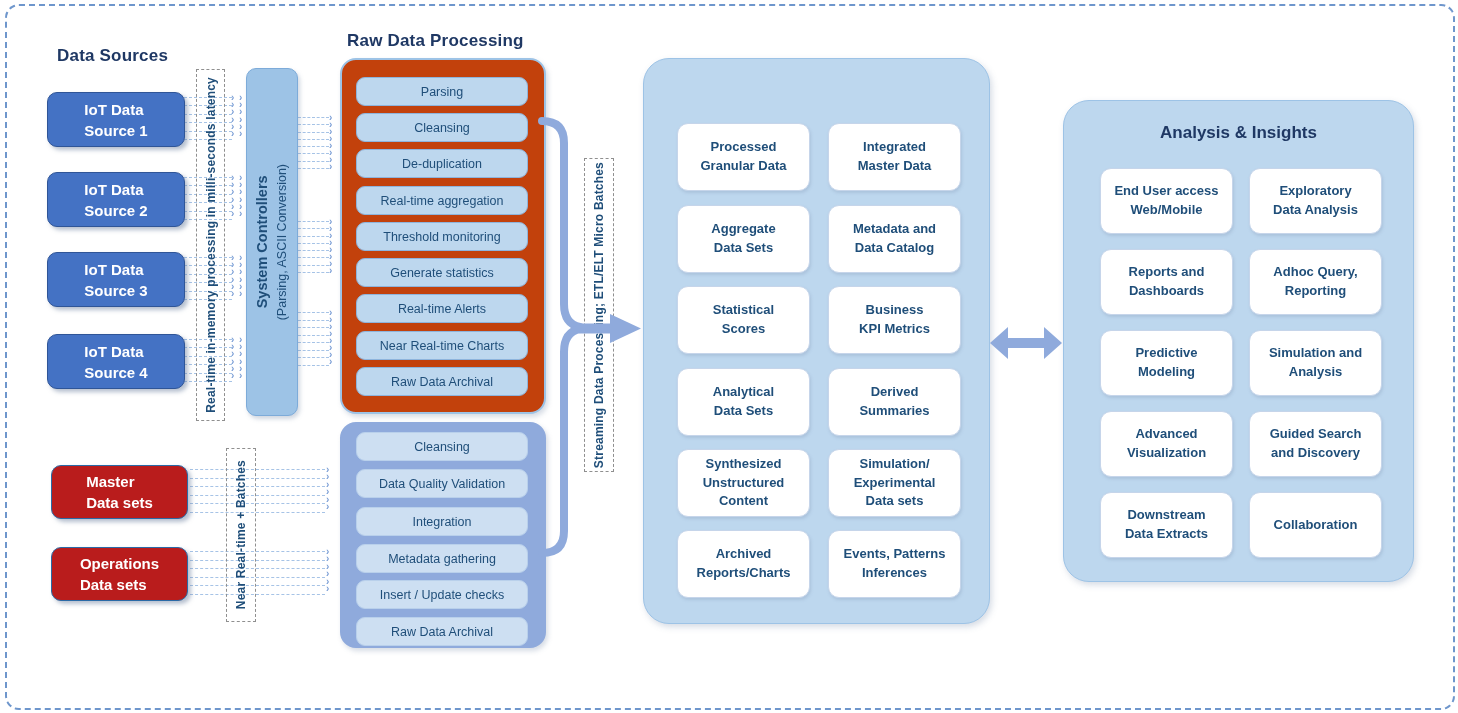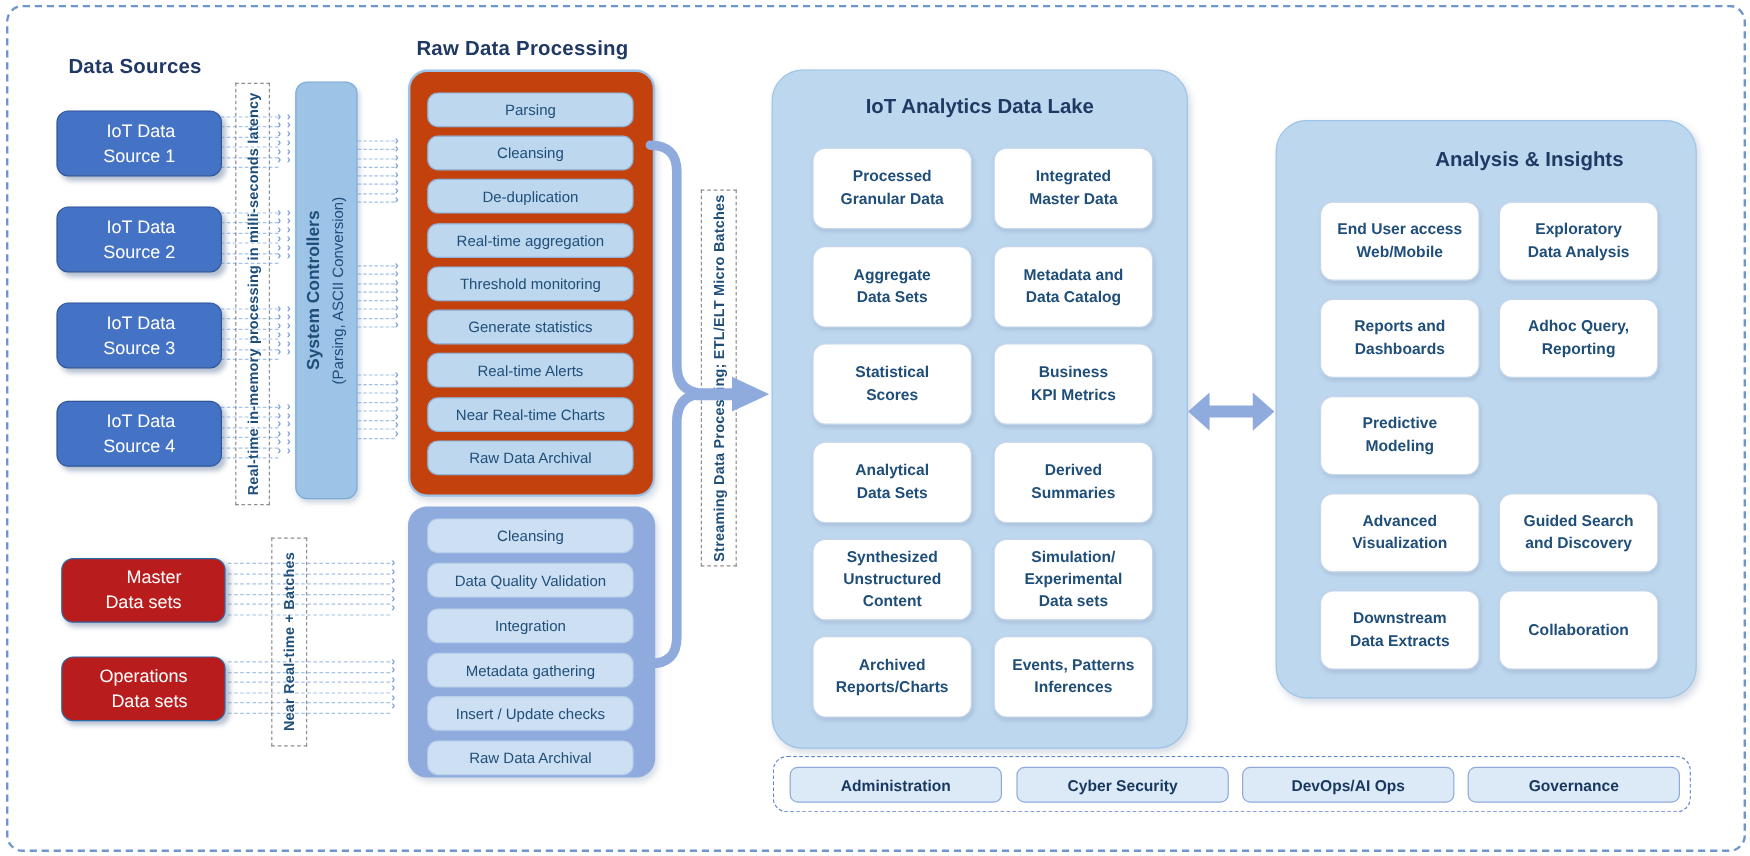"IoT Analytics Data Lake" div.panel-title { html: <div>IoT Analytics Data Lake</div> -> none }
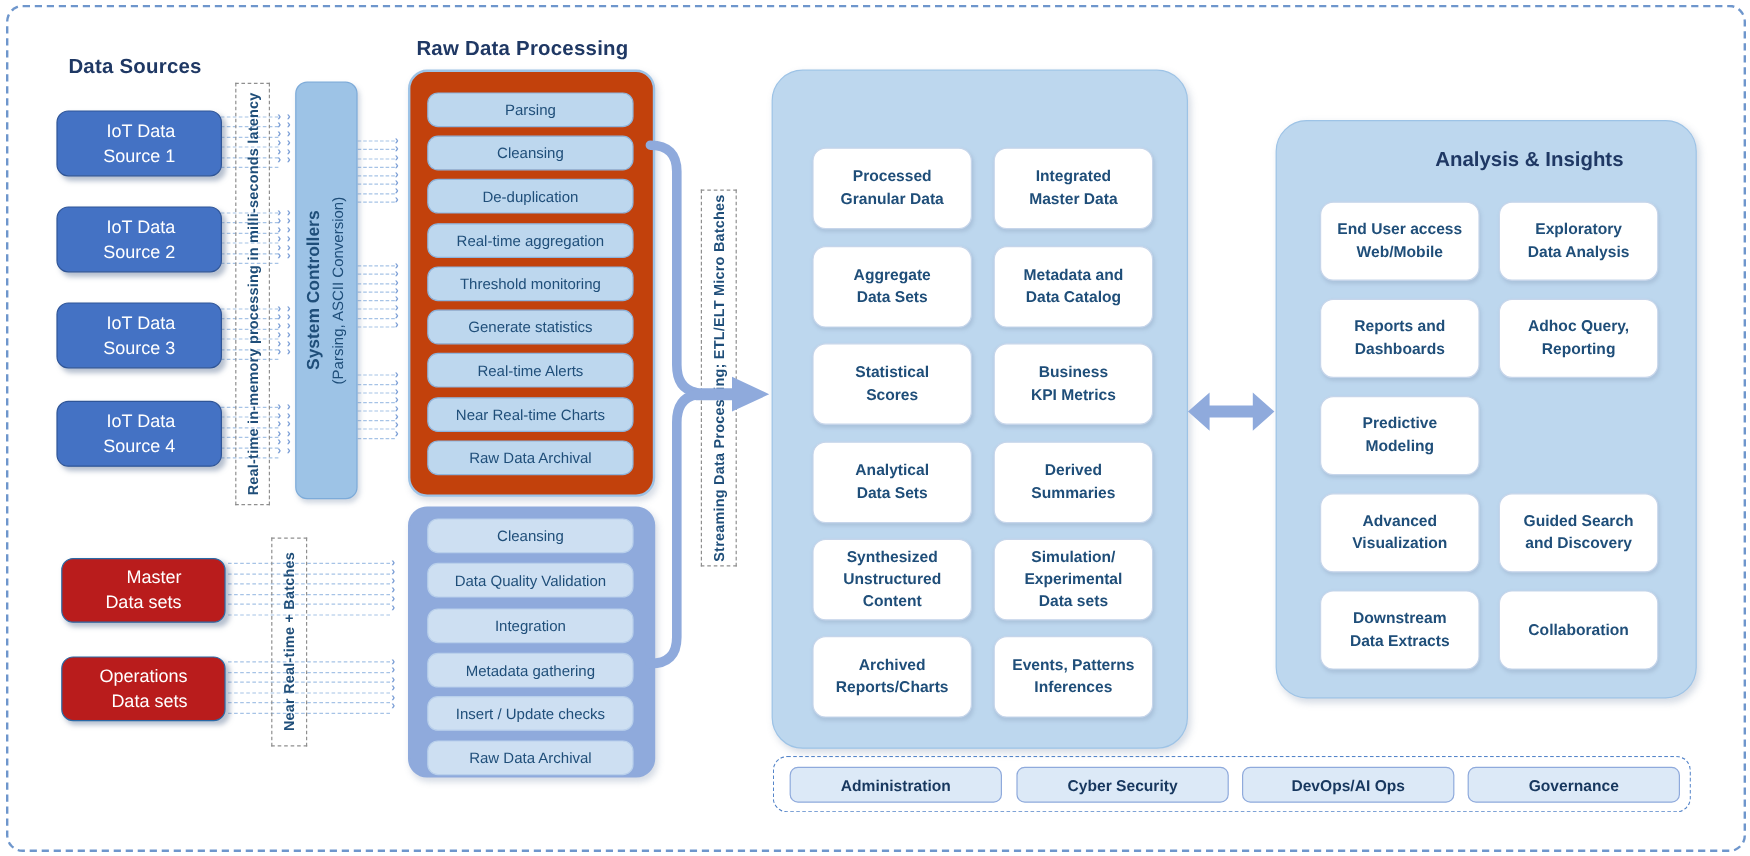"IoT Data" .src-box { font-weight: normal -> bold; text-align: right -> left }
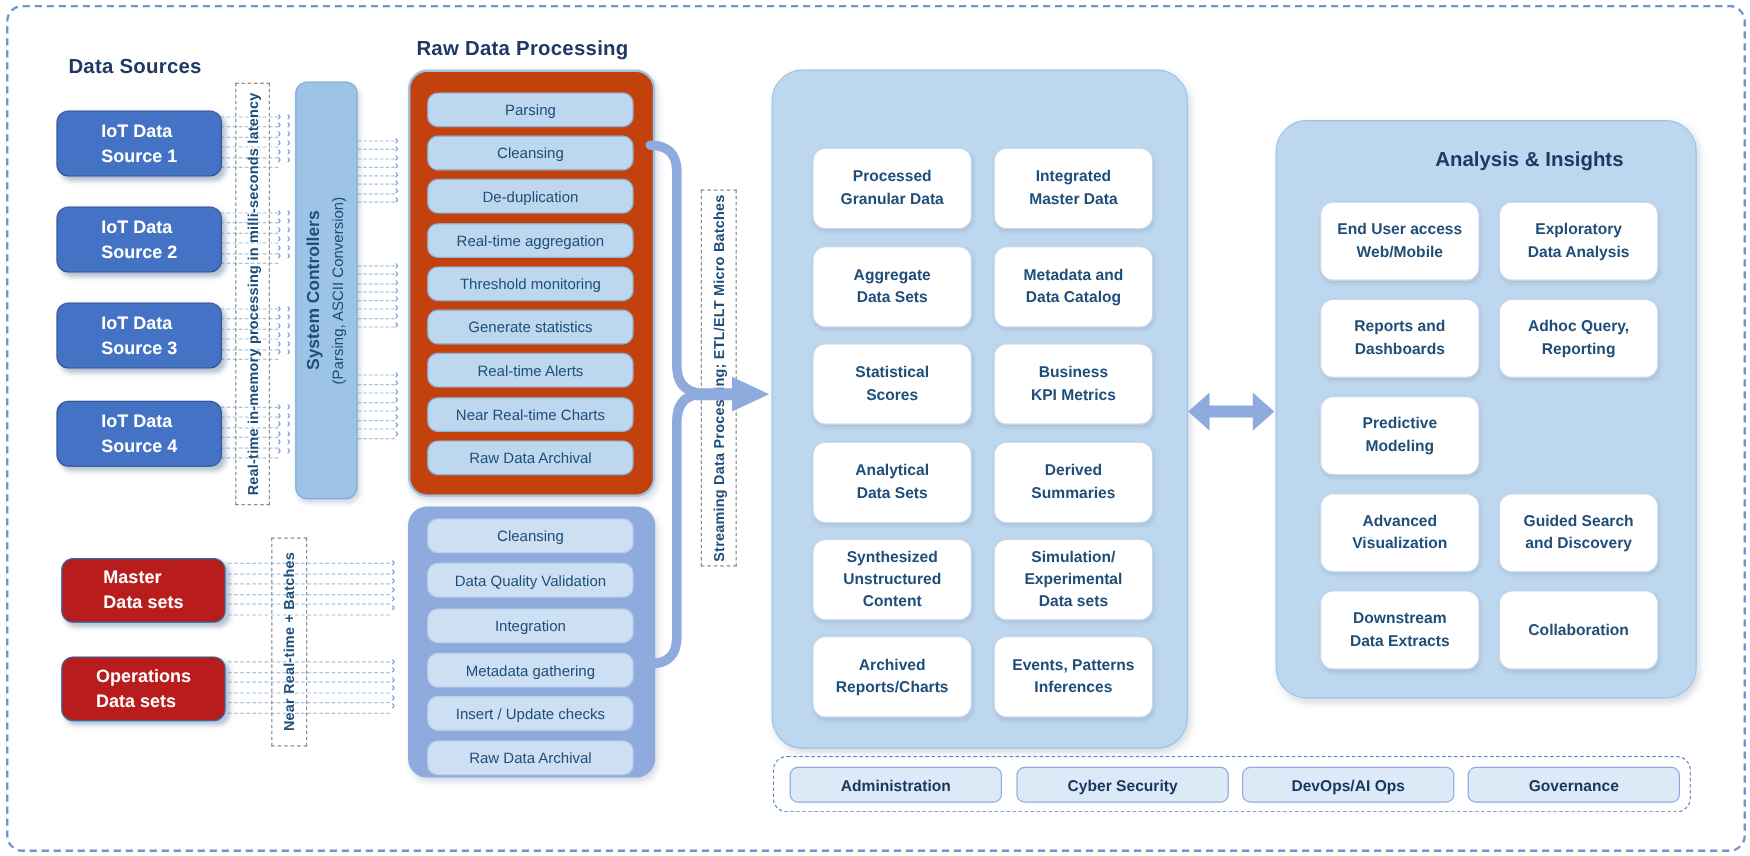"Analysis & Insights" div.panel-title { padding-left: 36px -> none }
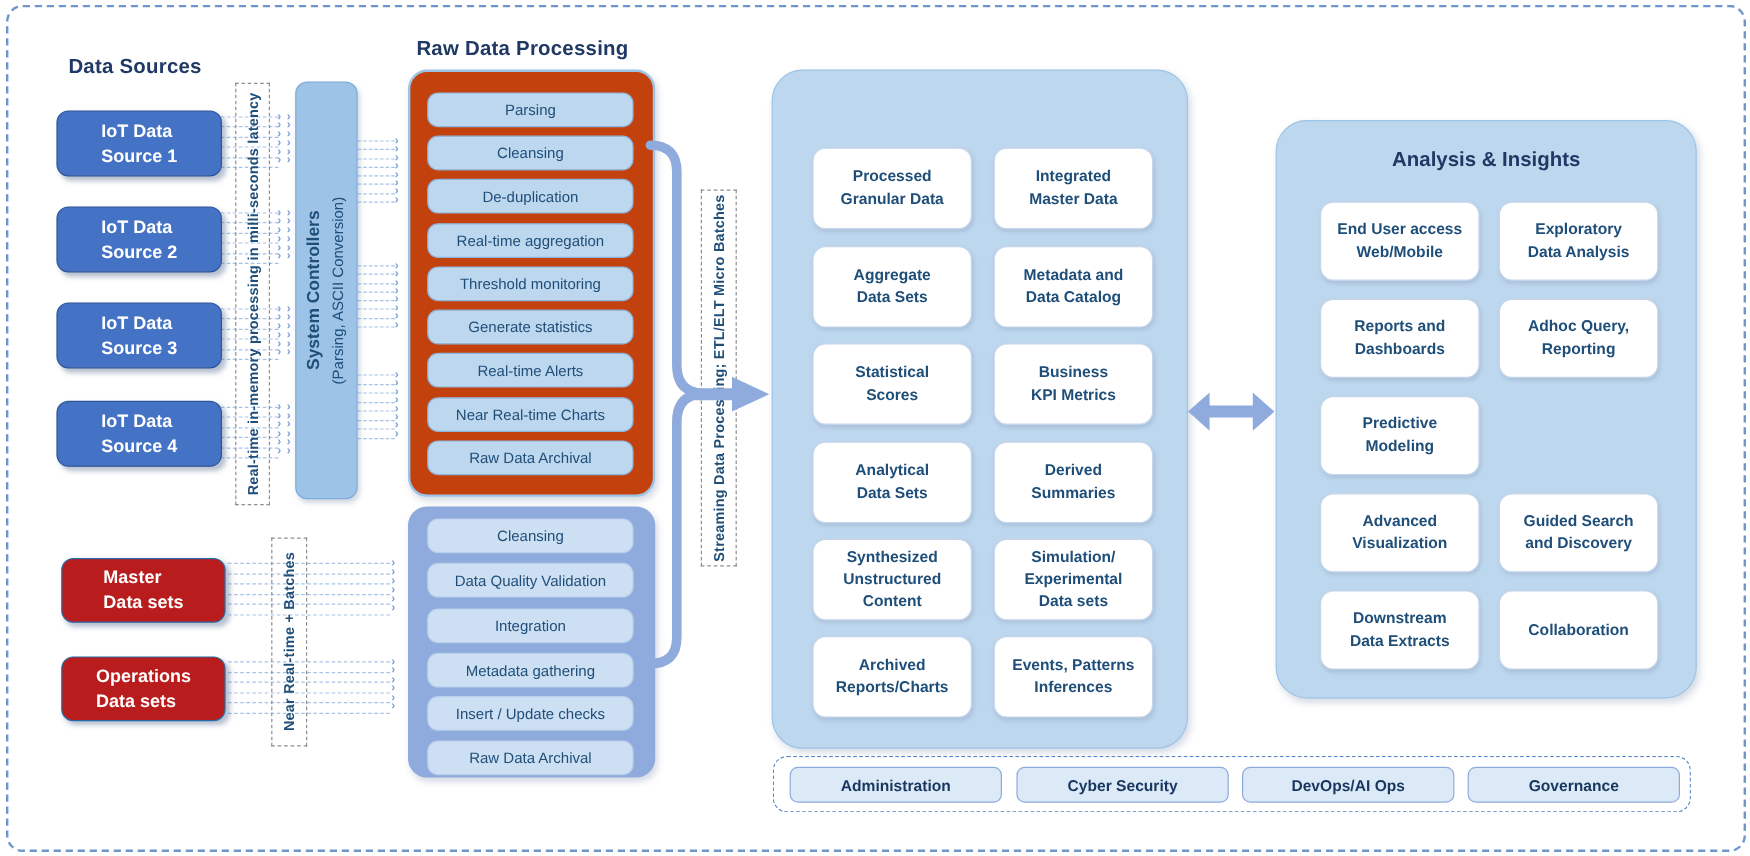"Simulation and" div.cell { html: none -> <div>Simulation and Analysis</div> }
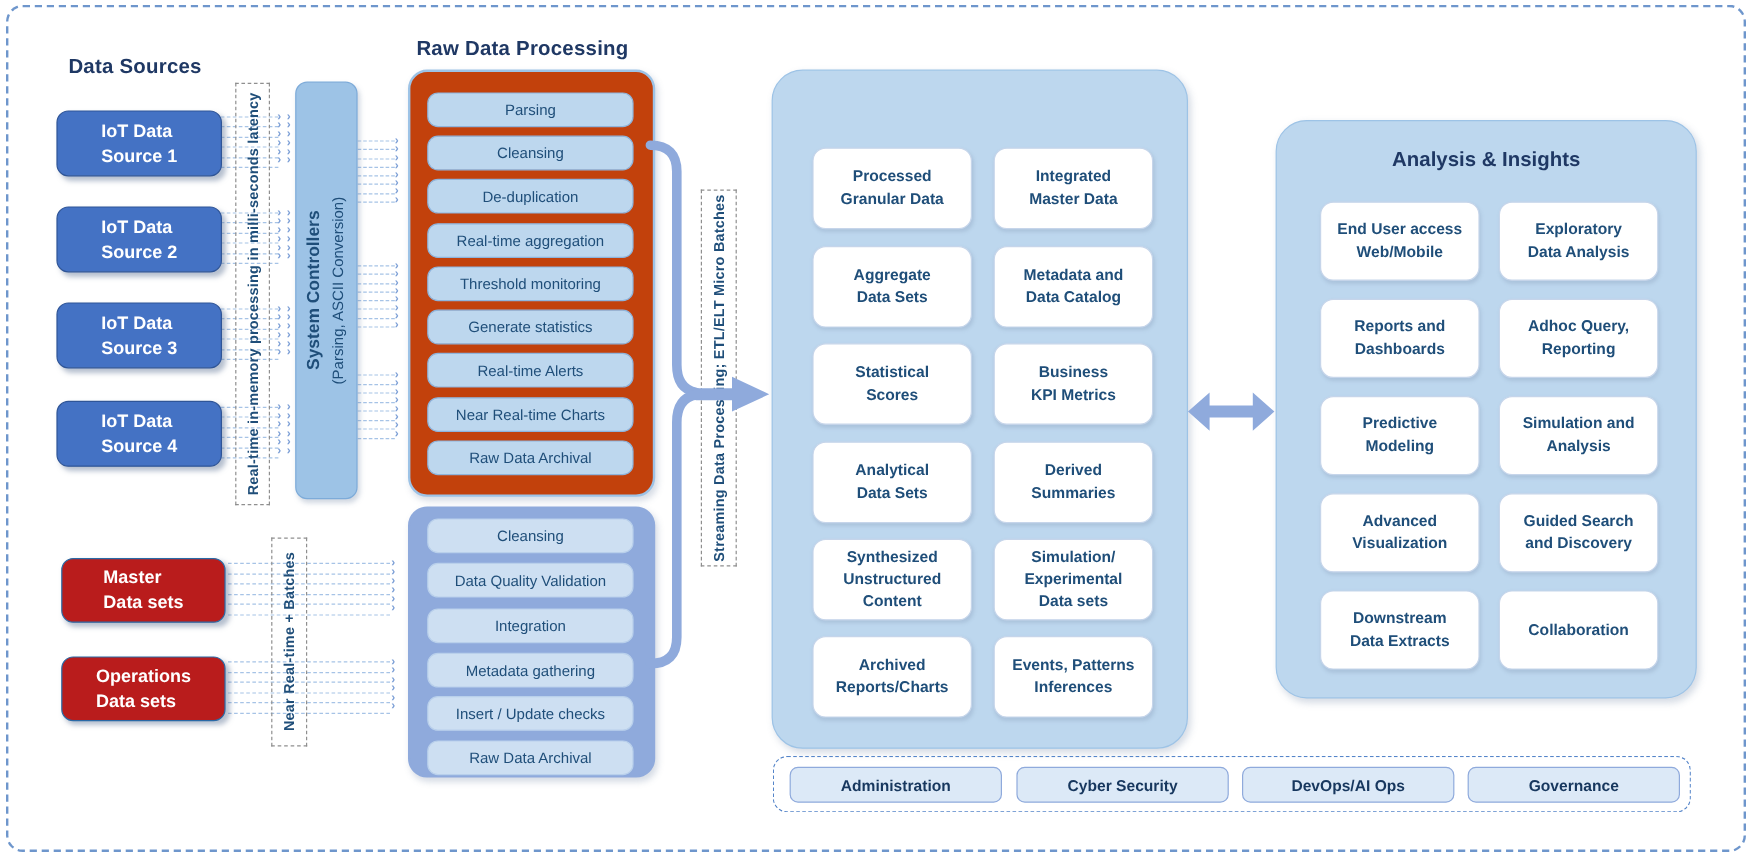"Administration" div.gov { html: <div> <div>Administration</div> <div>Cyber Security</div> <div>DevOps/AI Ops</div> <div>Governance</div> </div> -> none }
